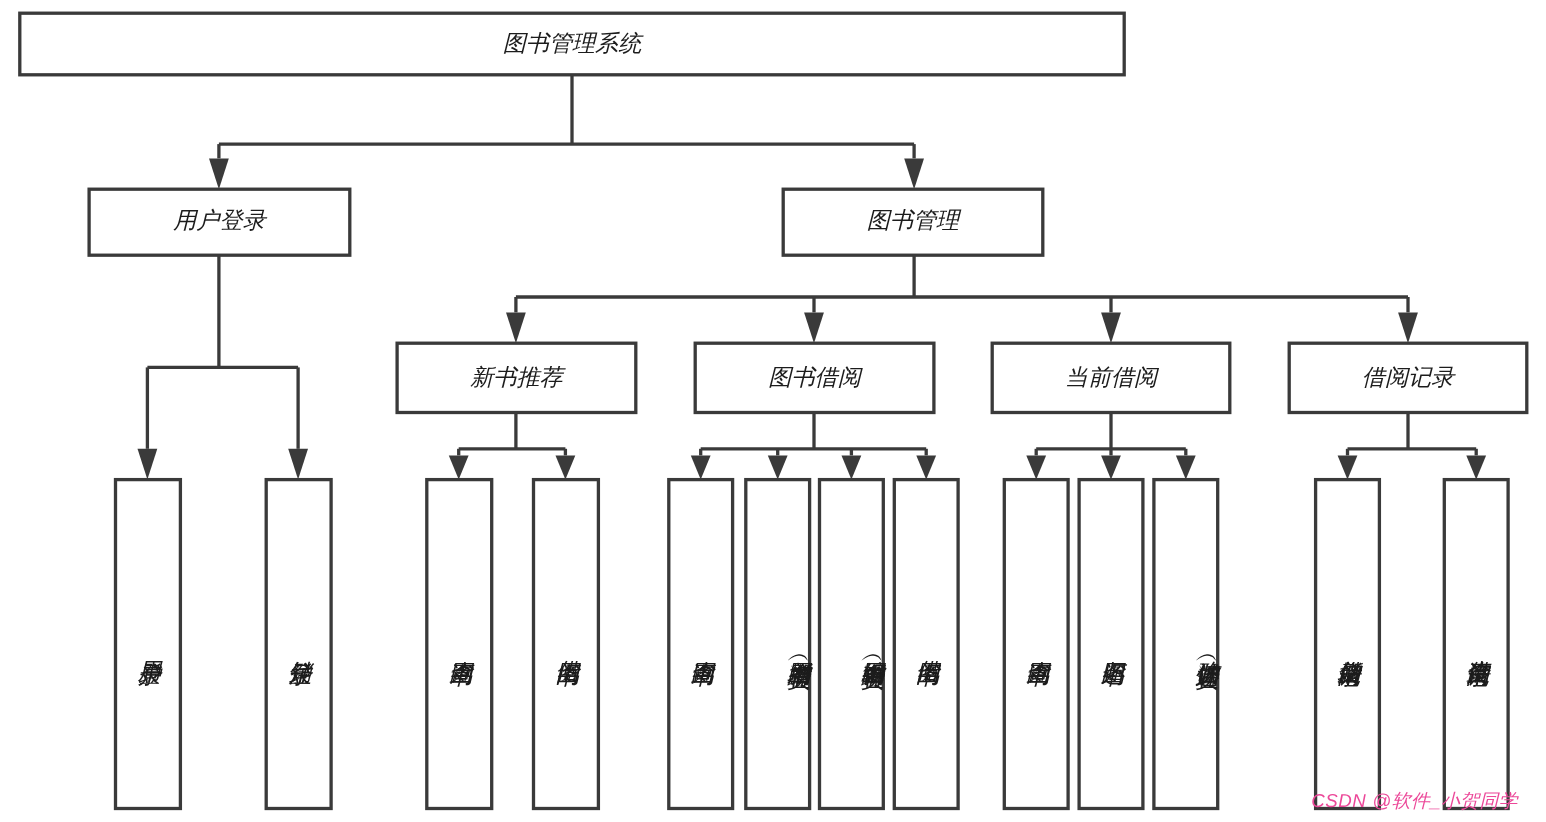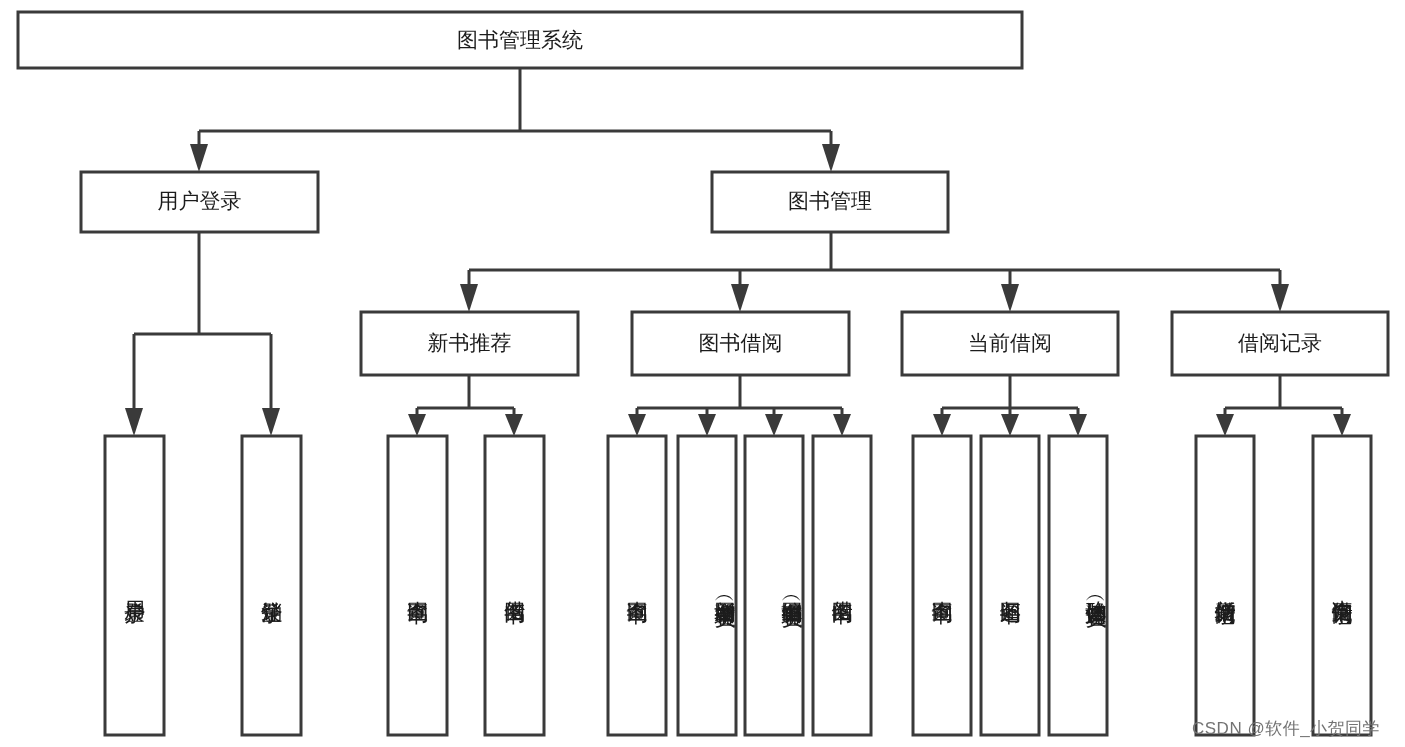"图书管理系统" #diagram-root { font-style: none -> italic }
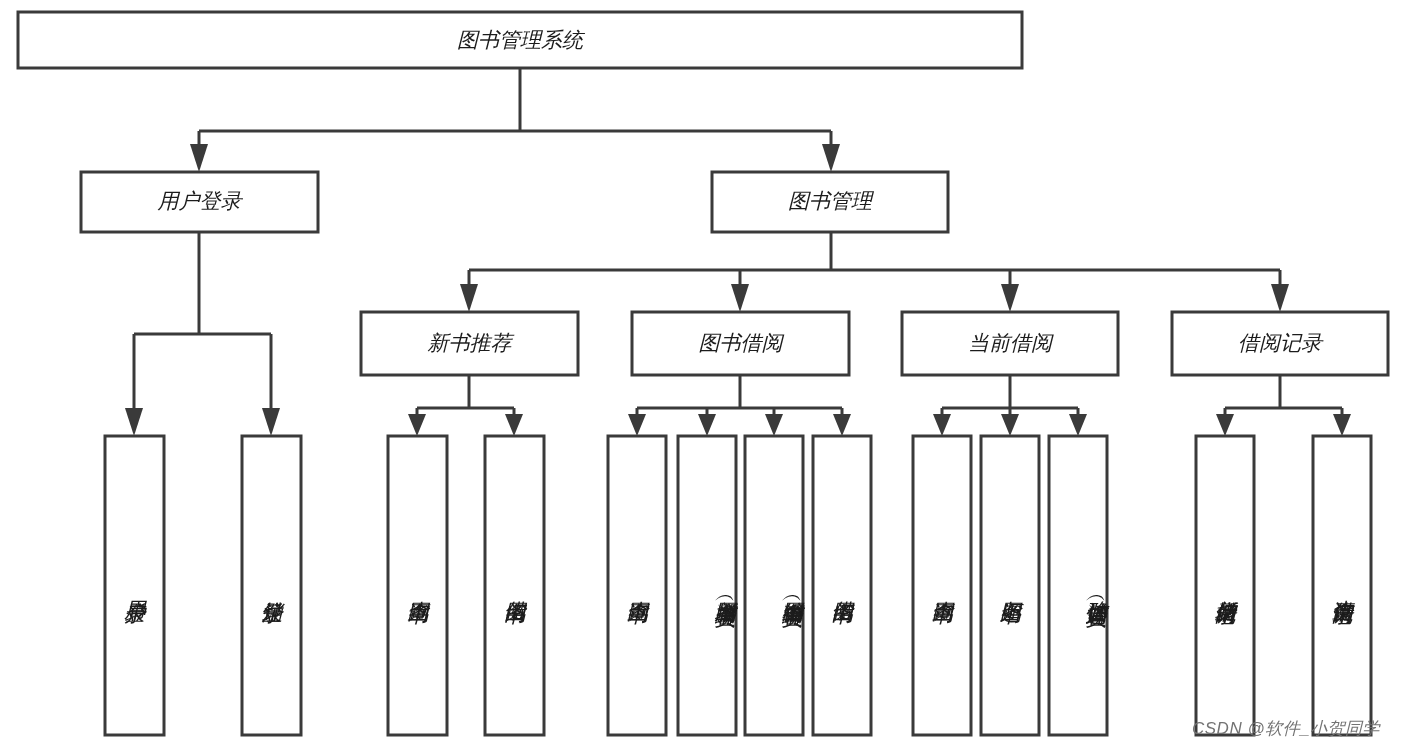"CSDN @软件_小贺同学" .watermark { color: #737373 -> #ec4899 }
